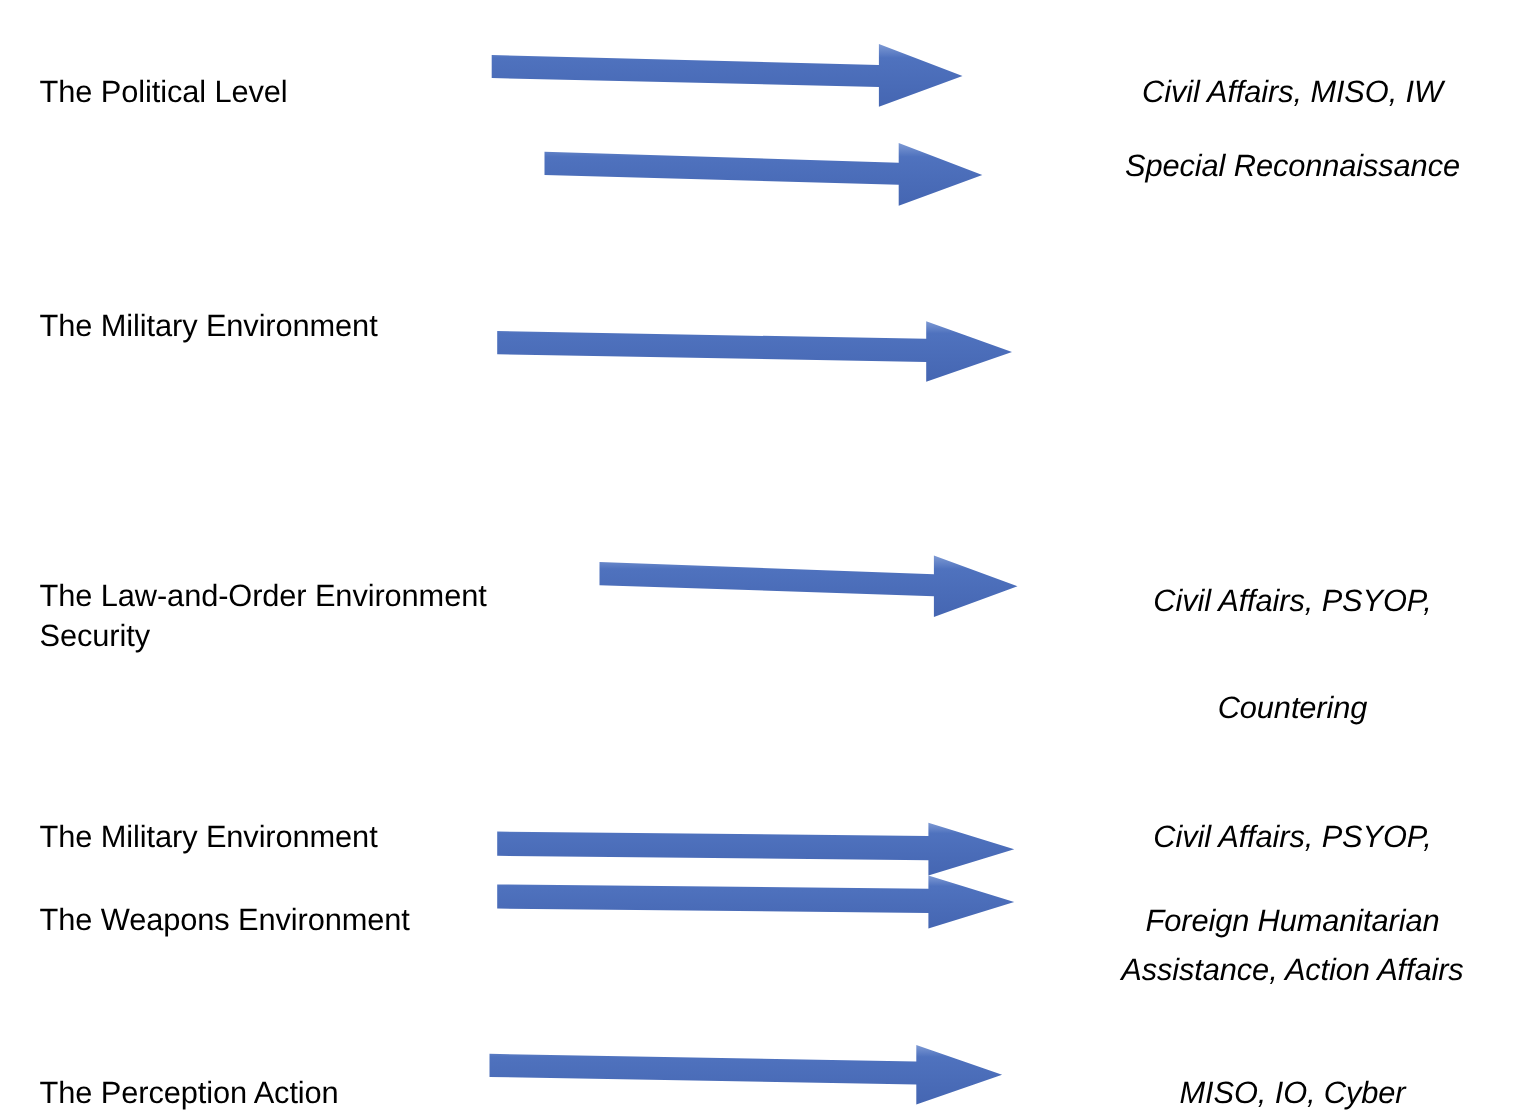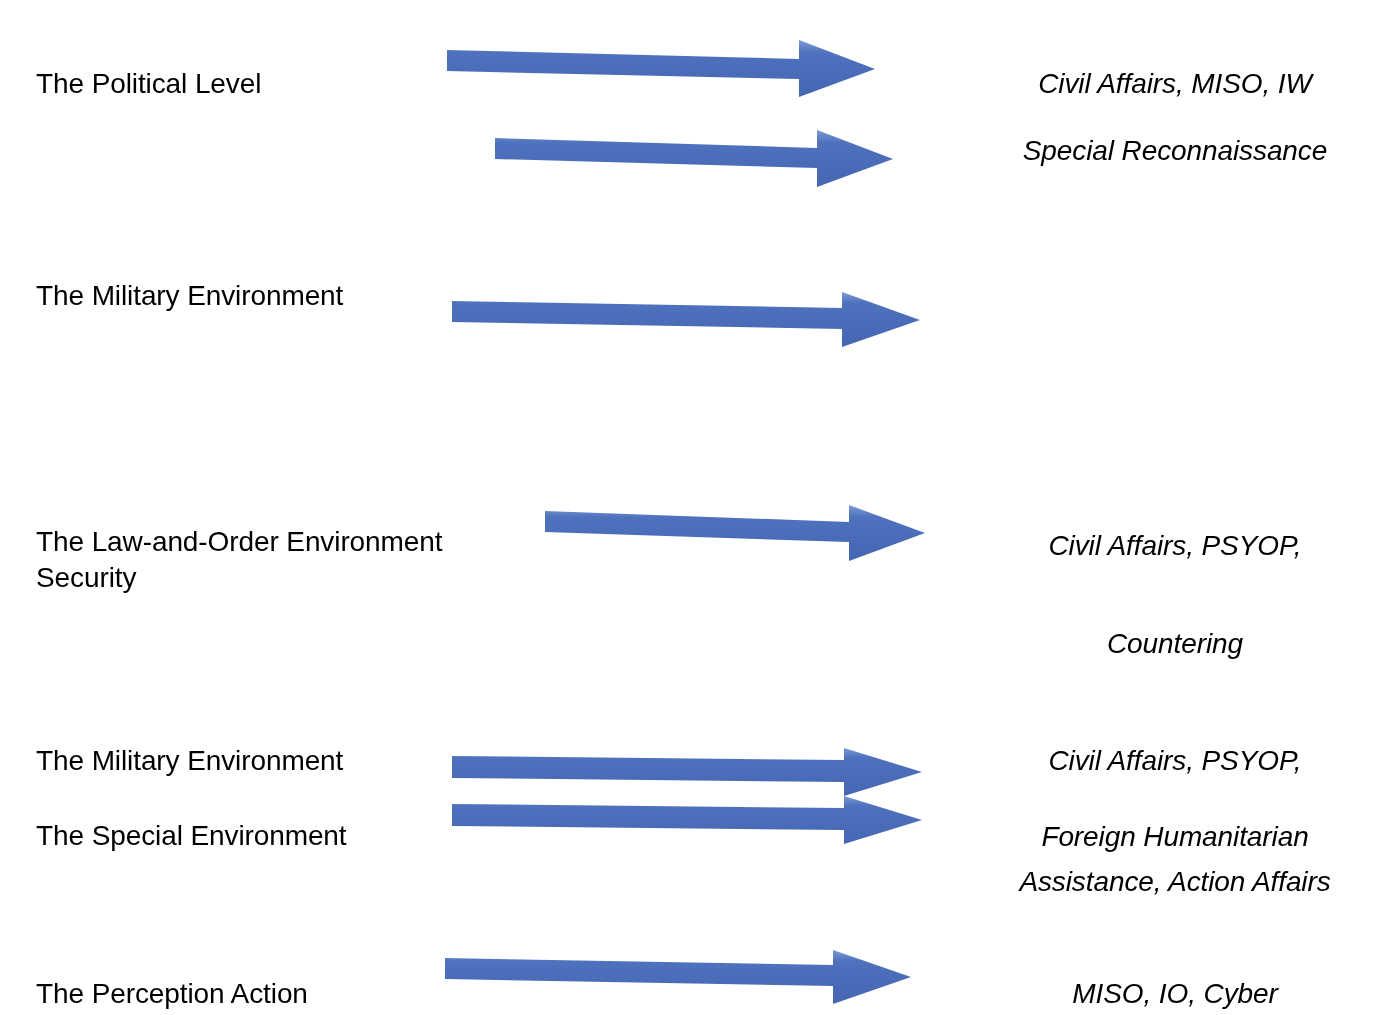"The Special Environment" div.lbl { text: Special -> Weapons }
